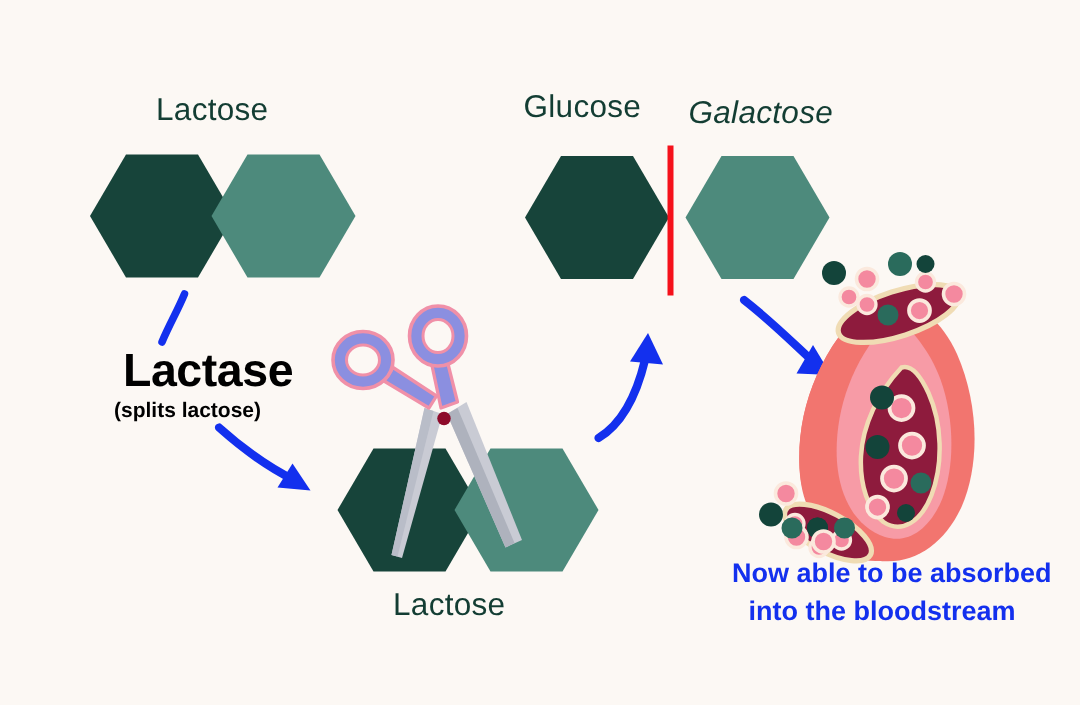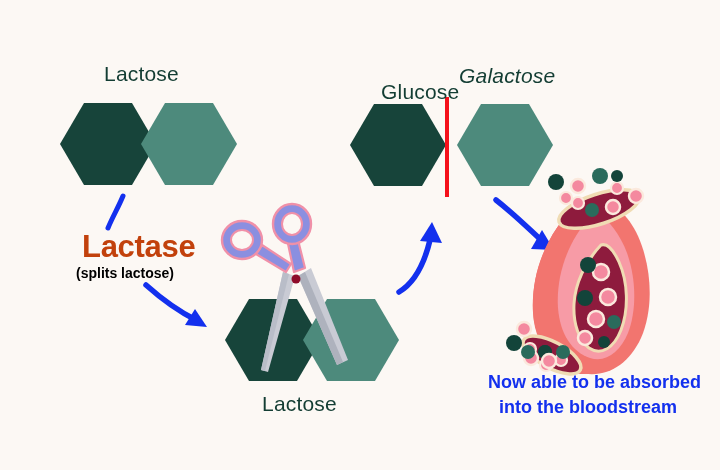"Glucose" div.label-green { margin-left: 32px -> none; top: 80px -> 60px }
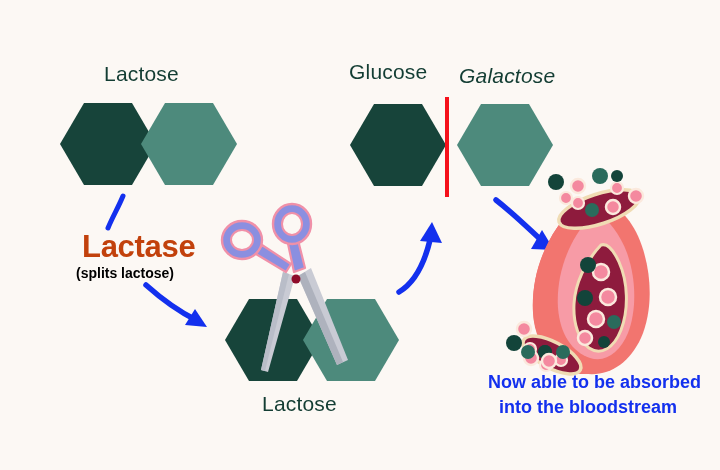"Lactase" .label-red-main { color: #c2410c -> #000000 }
